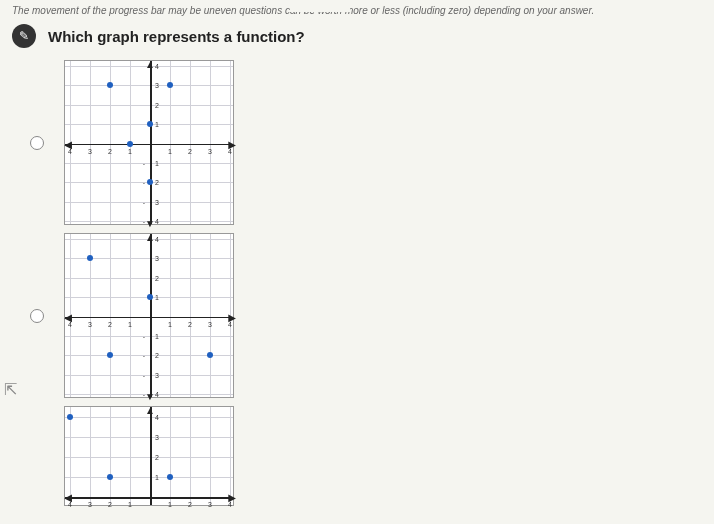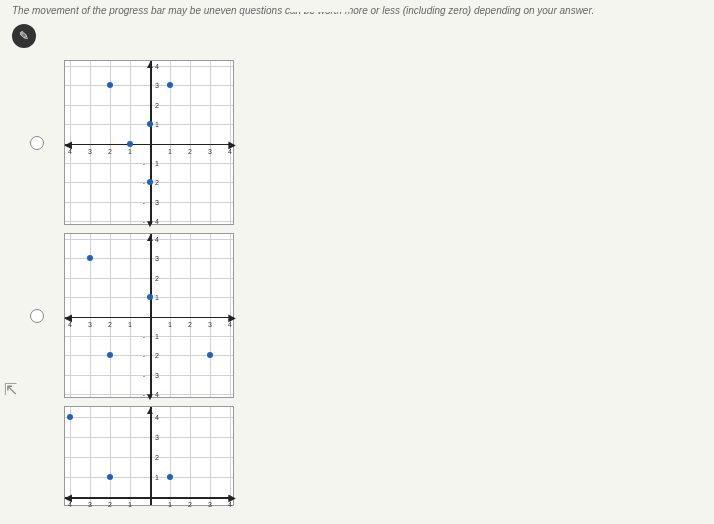"Which graph represents a function?" div.question-text { html: none -> <div>Which graph represents a function?</div> }
